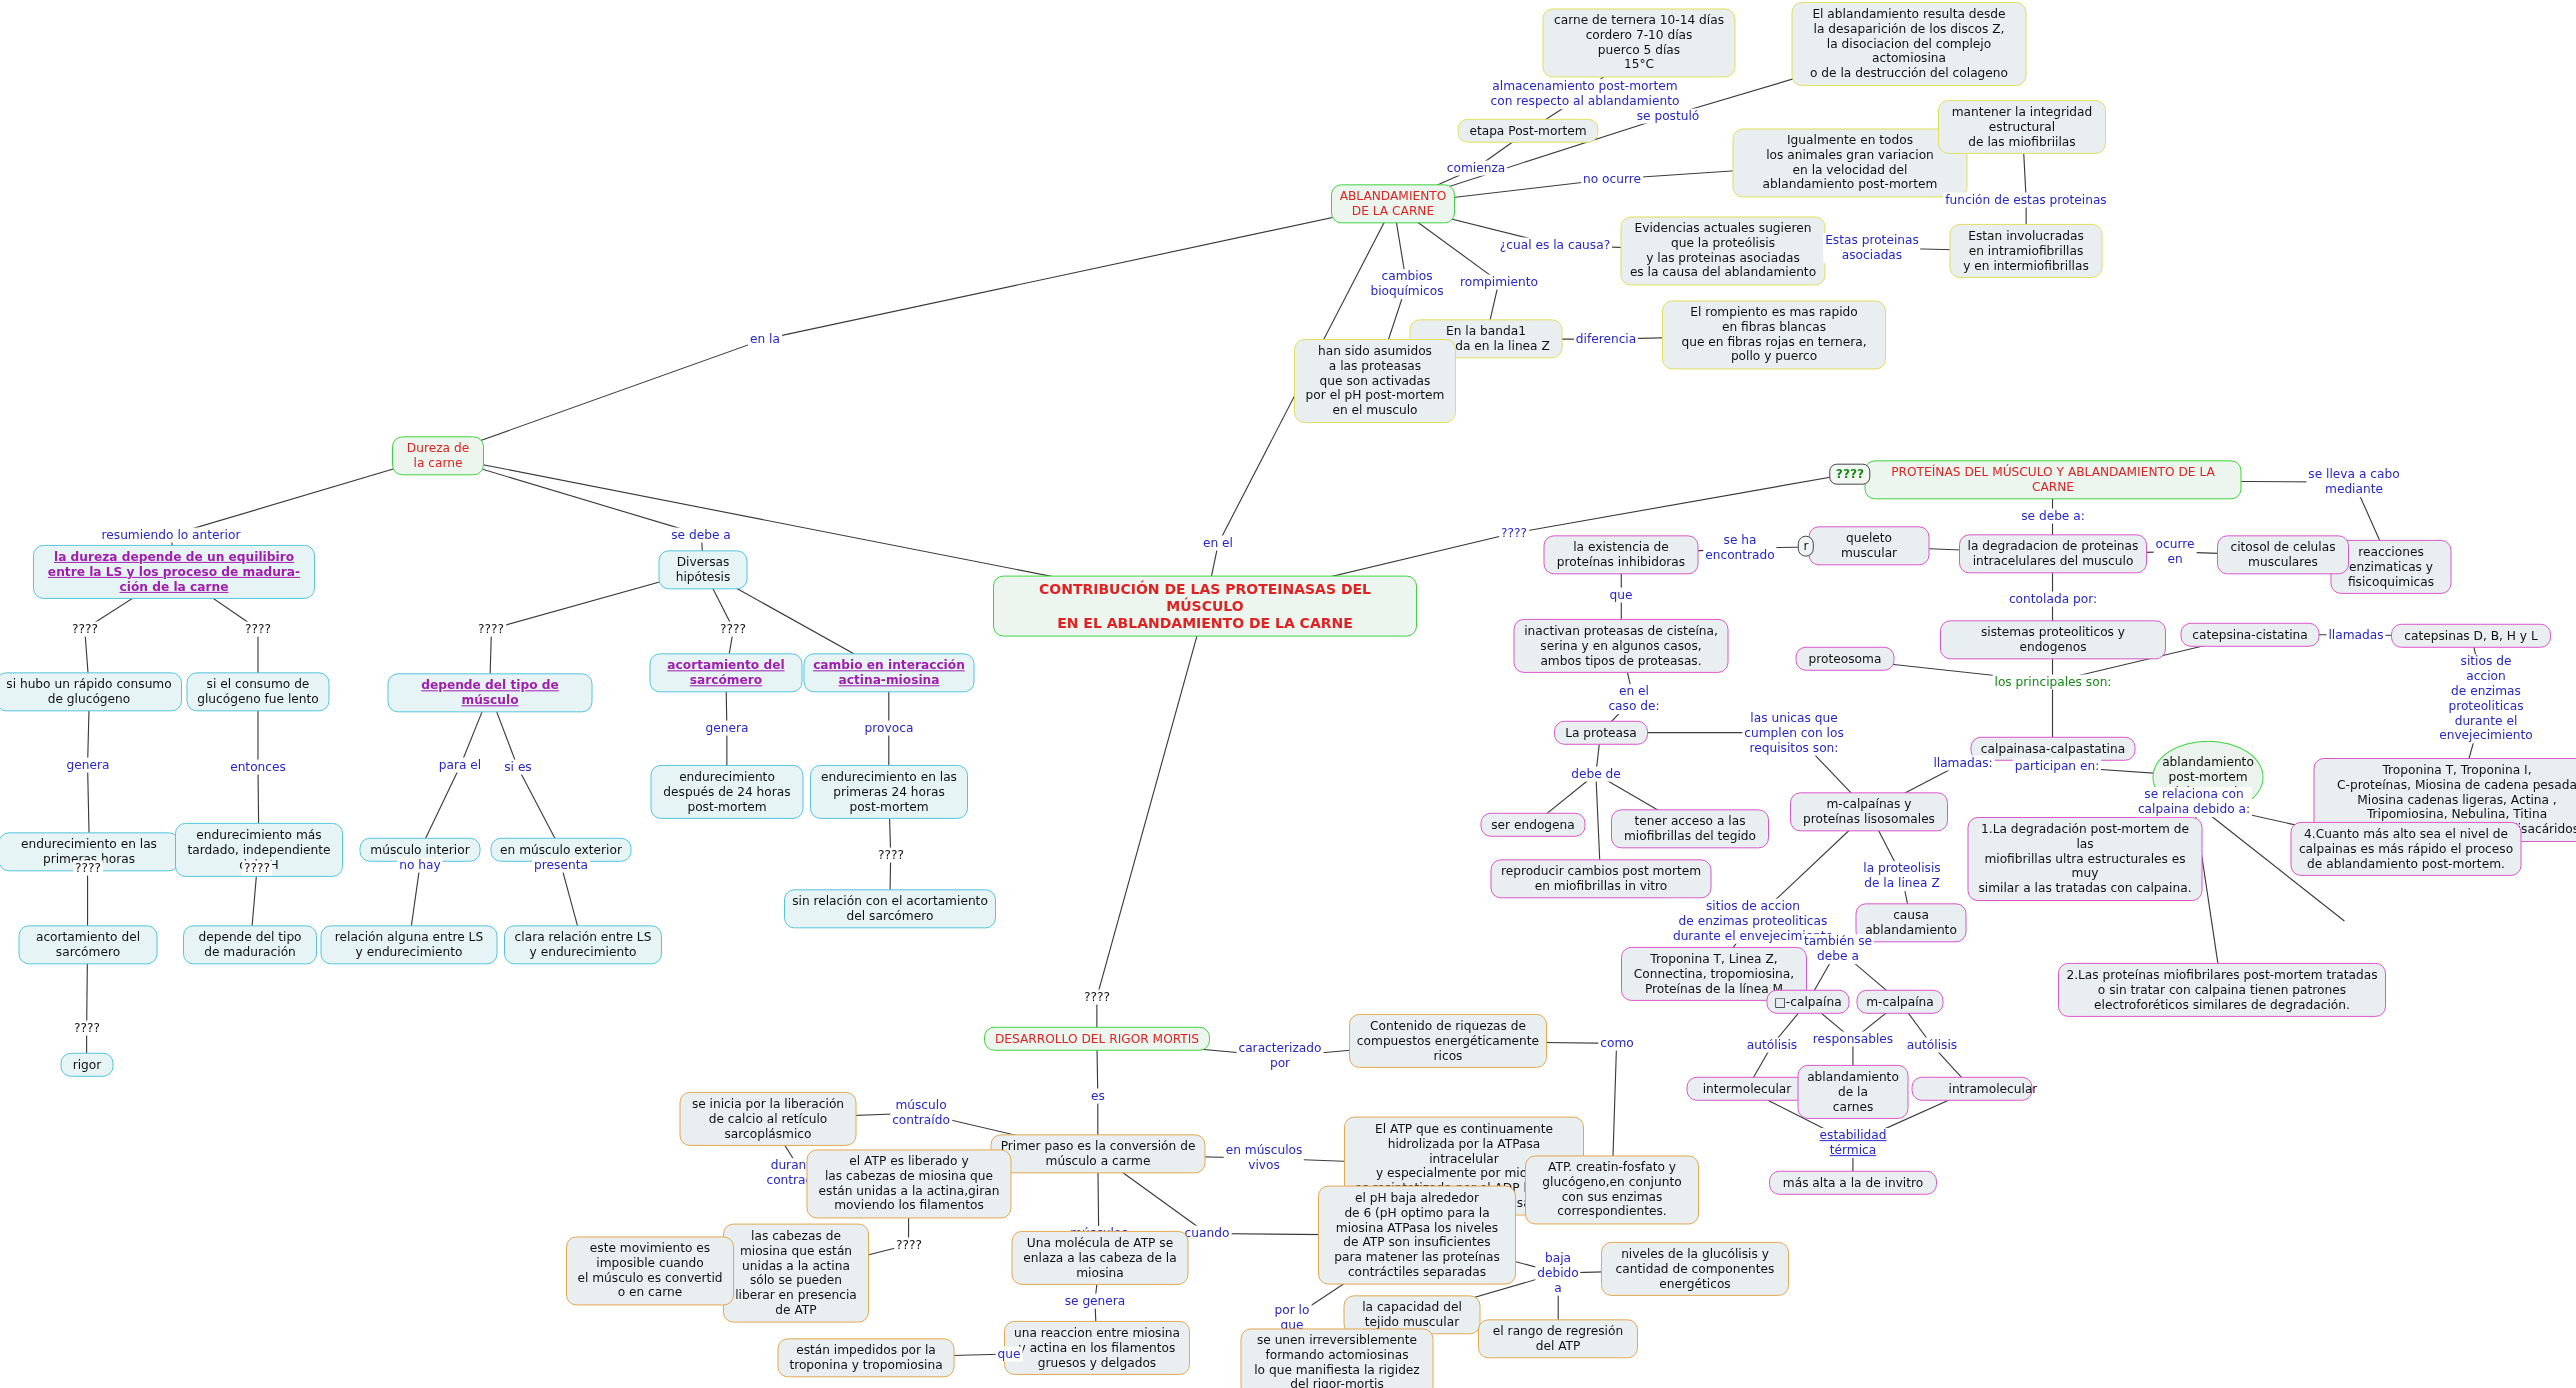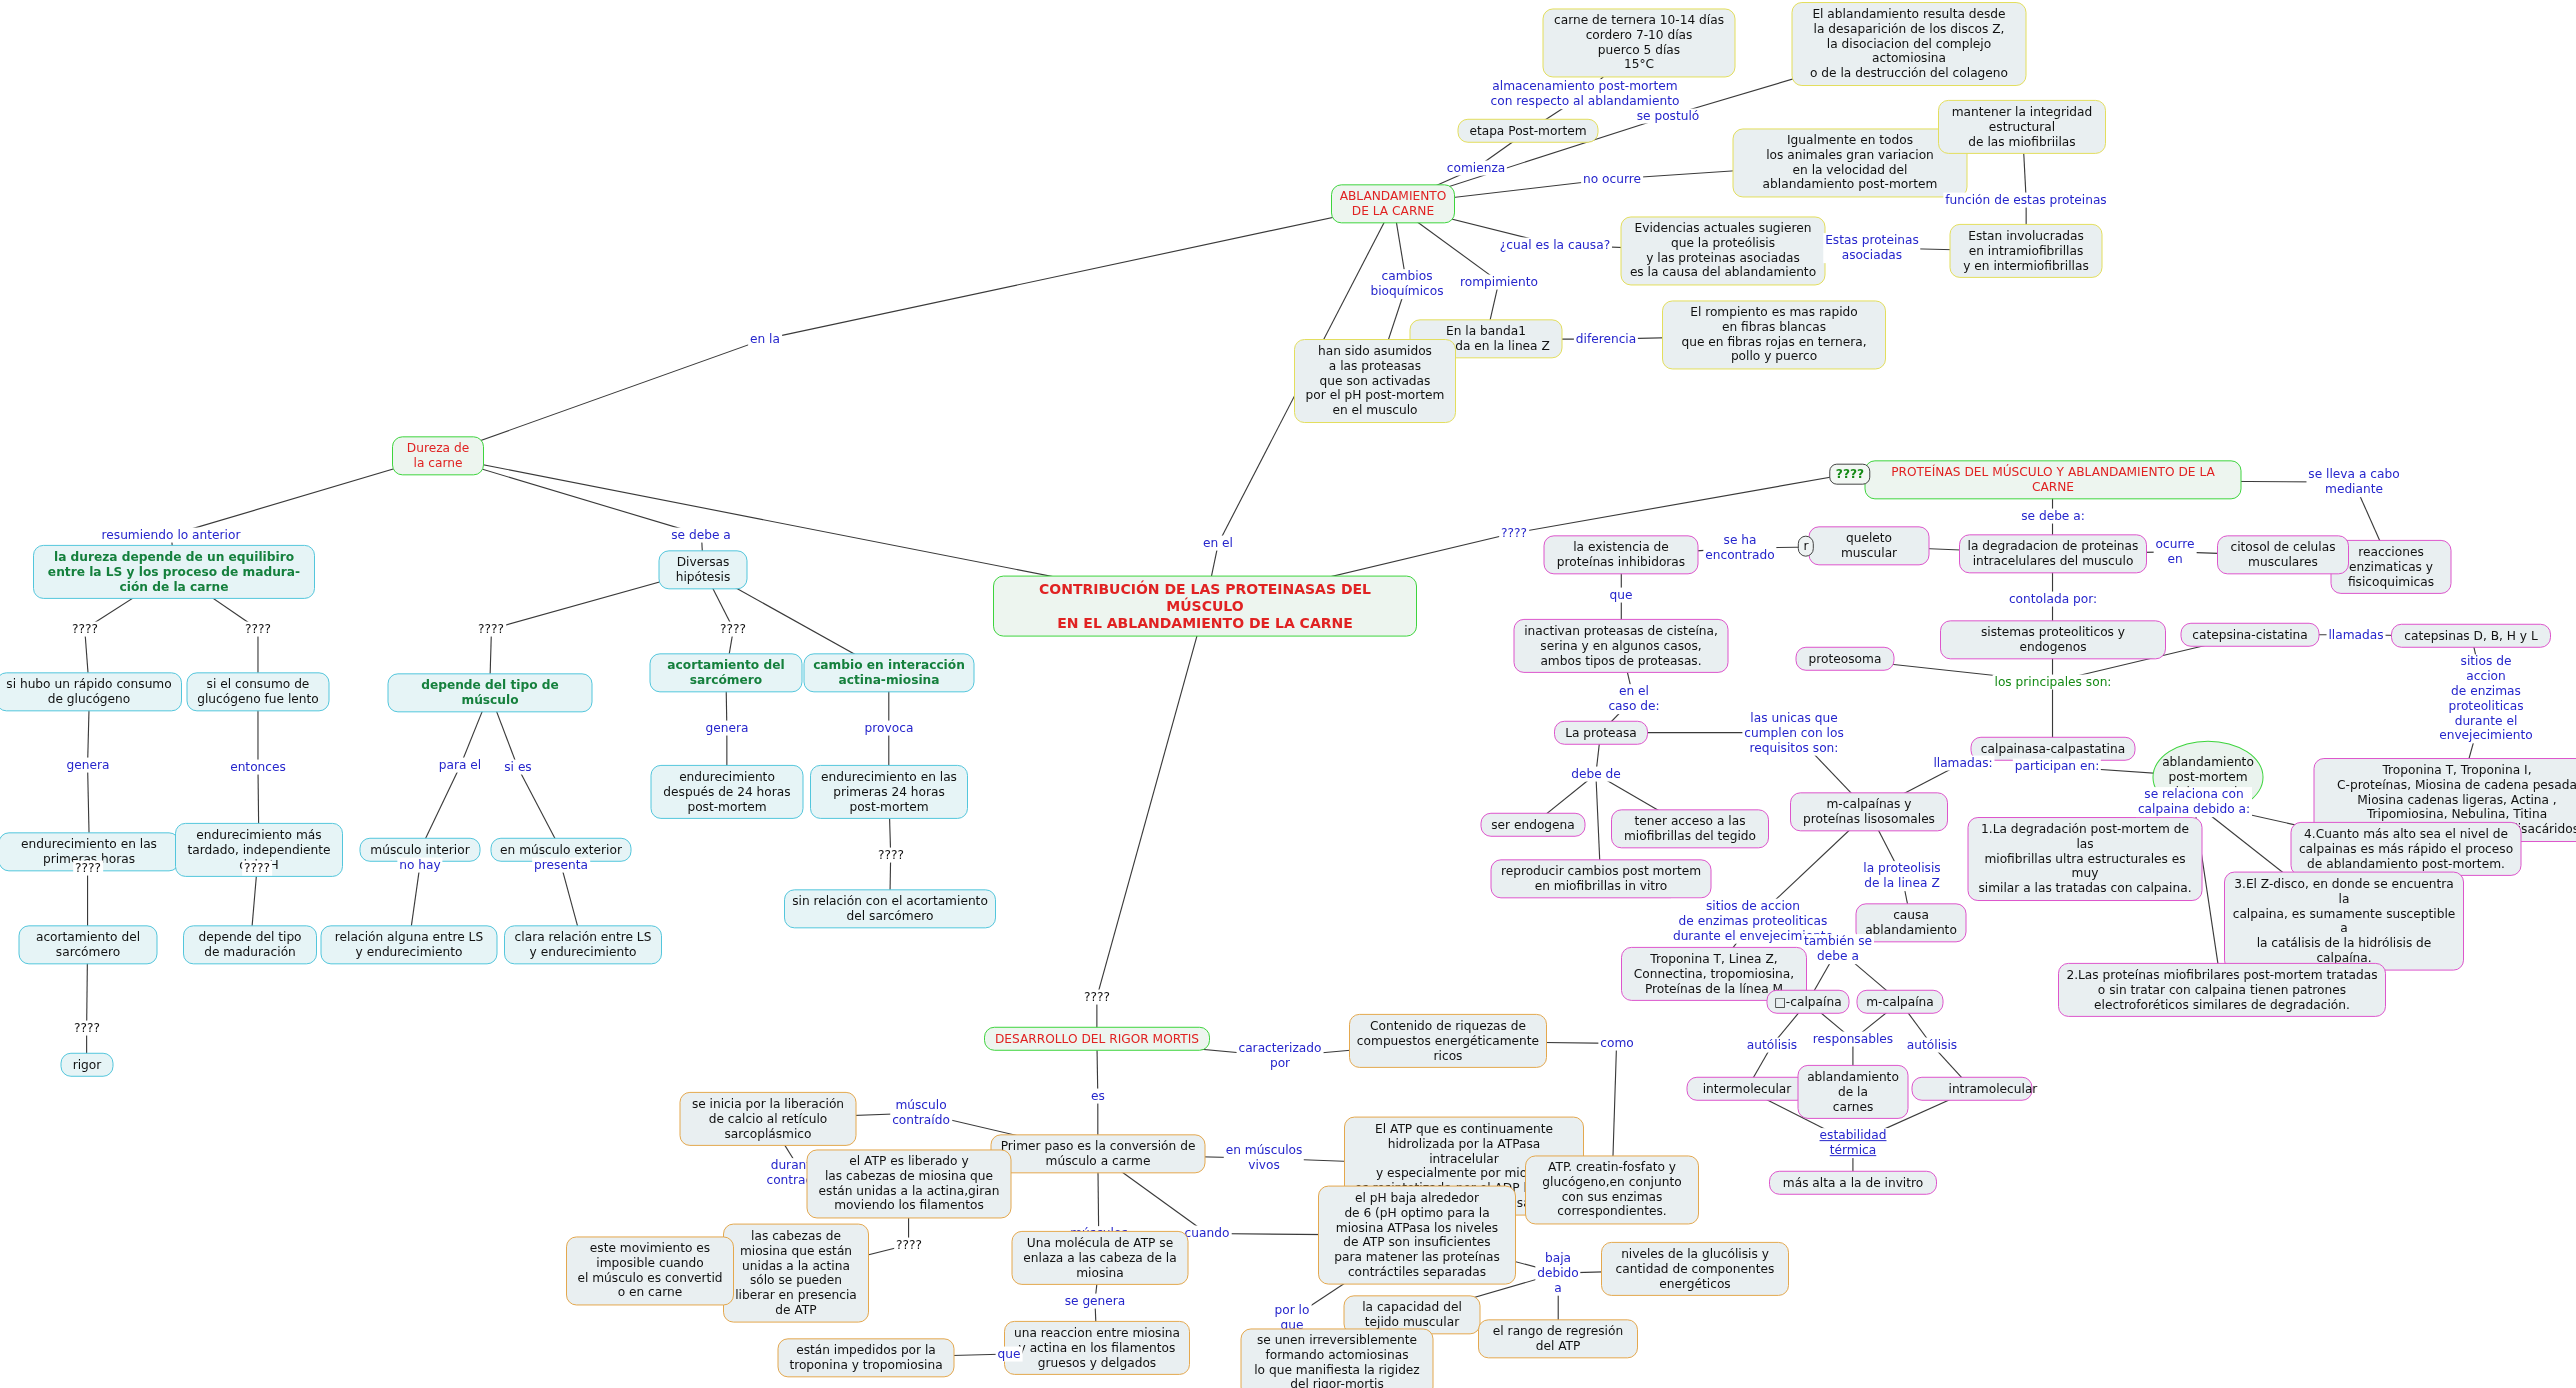"la dureza depende de un" .k-cg { color: #15803d -> #a21caf; text-decoration: none -> underline }
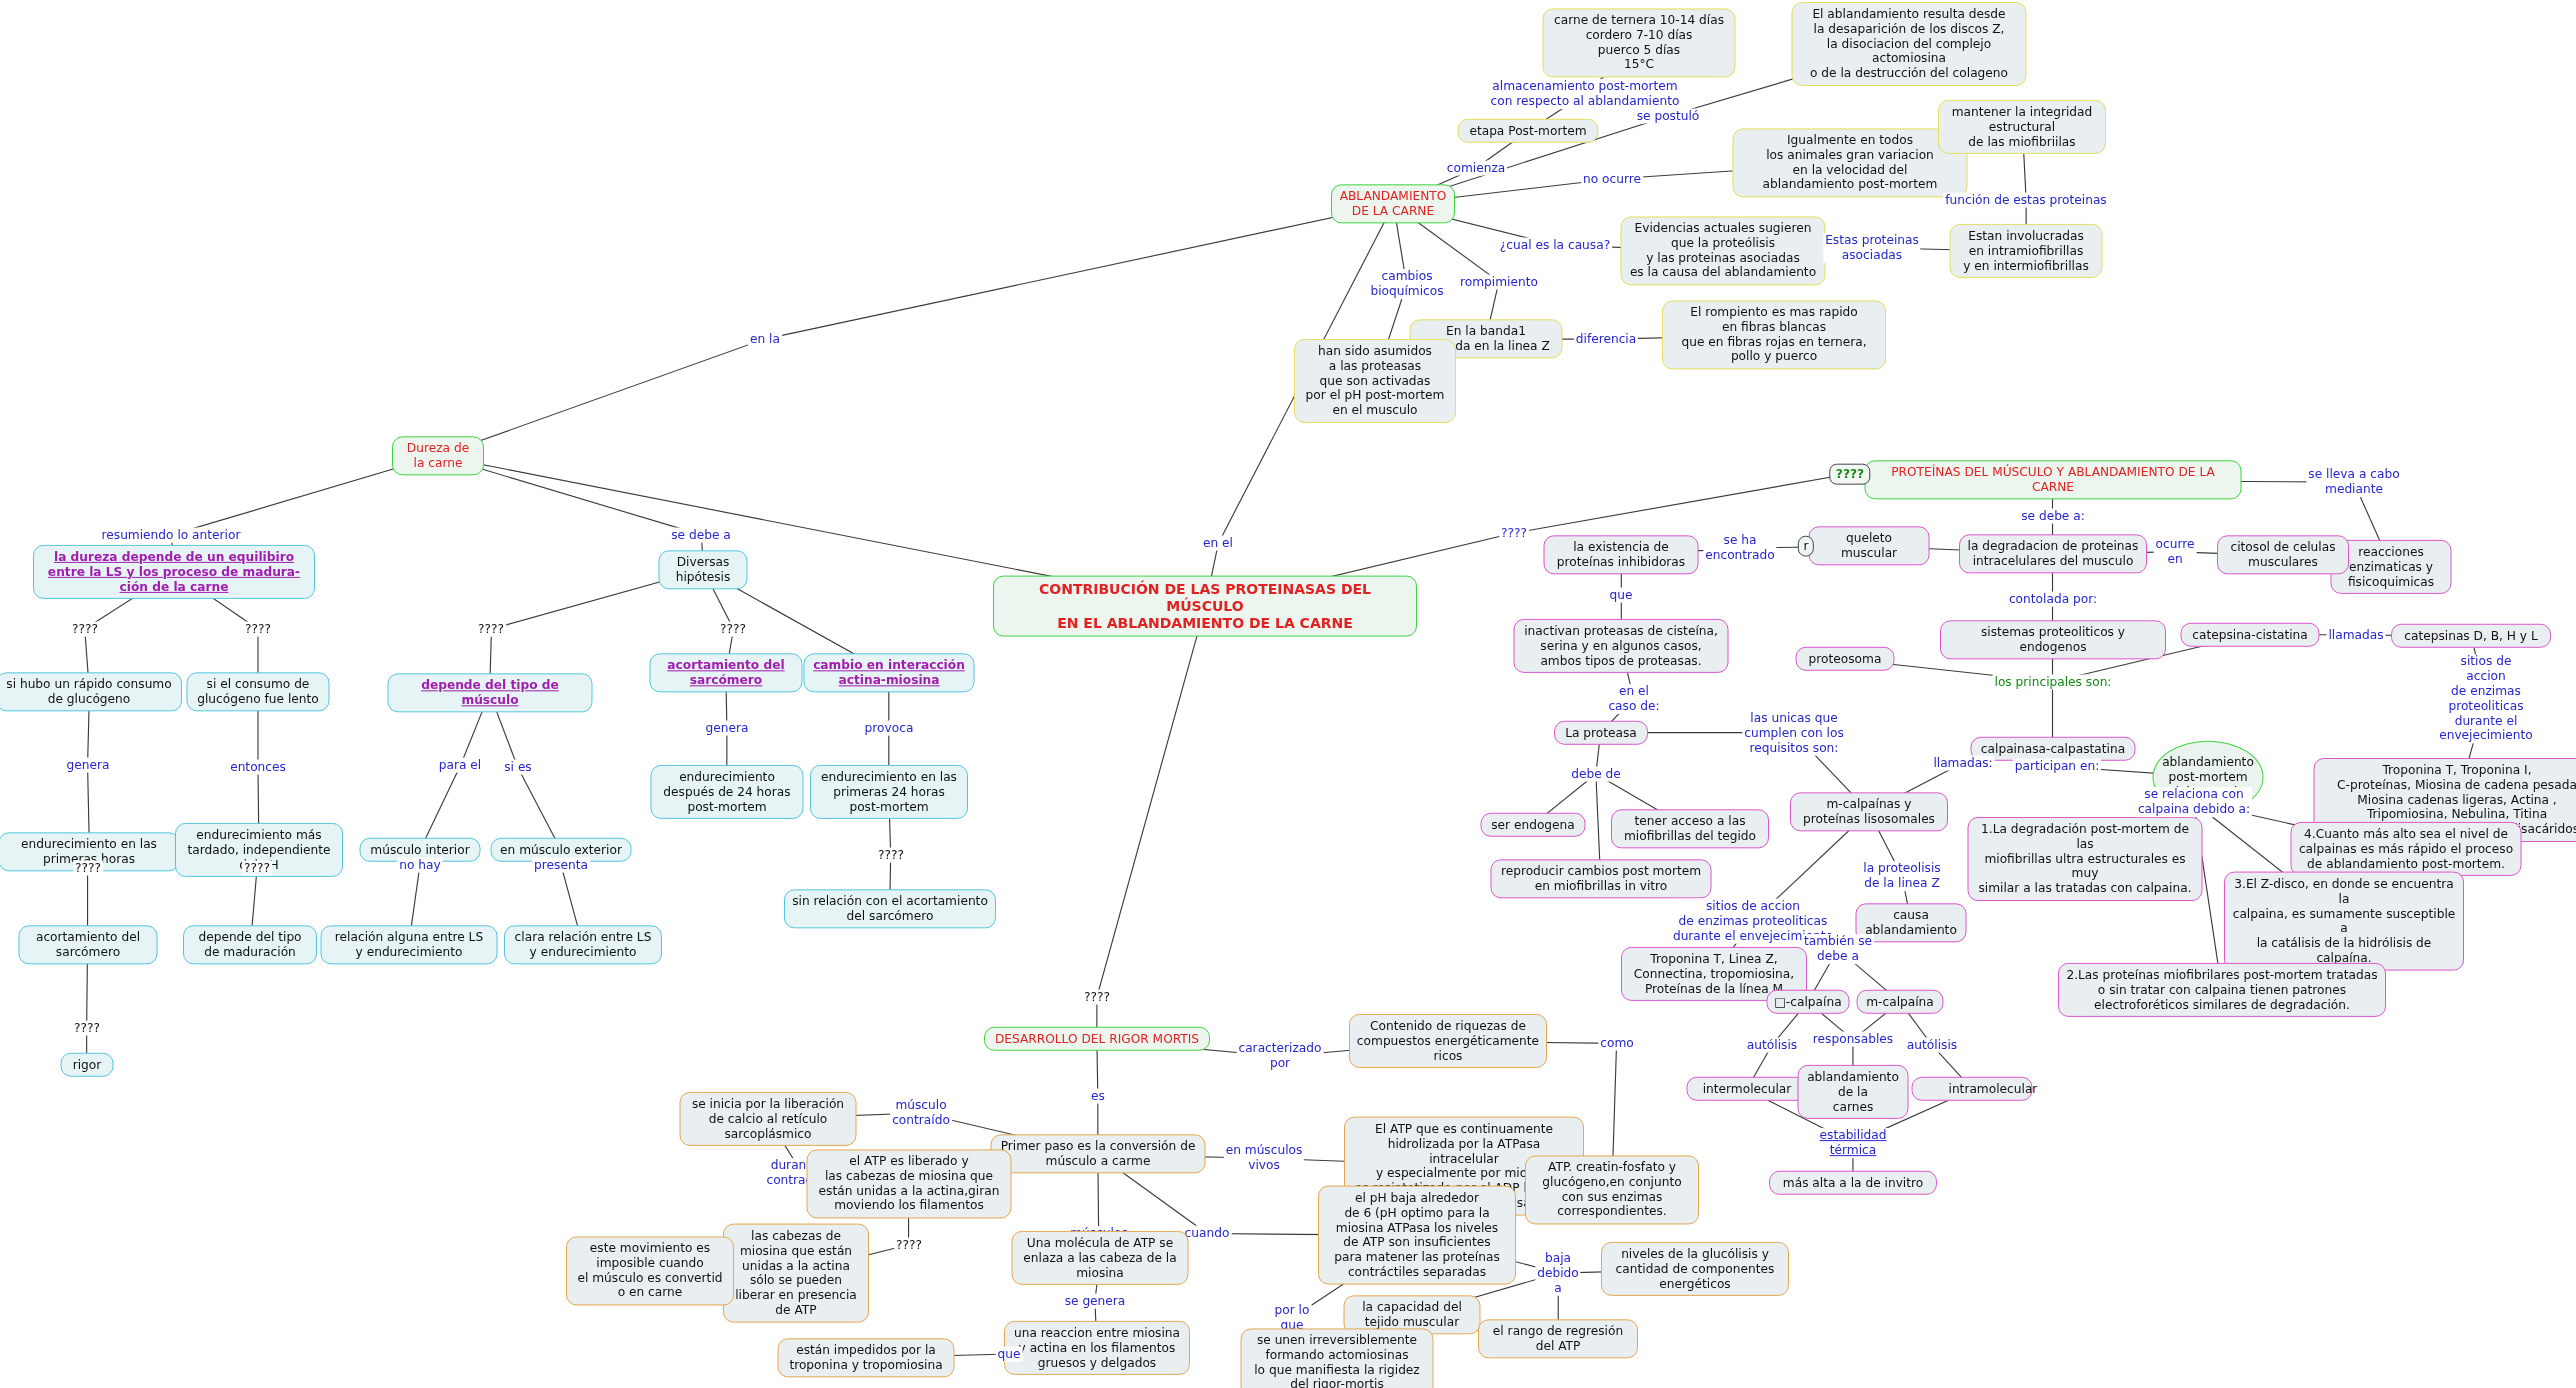"3.El Z-disco, en donde se" div.node { html: <div>3.El Z-disco, en donde se encuentra la calpaina, es sumamente susceptible a la catálisis de la hidrólisis de calpaína.</div> -> none }
